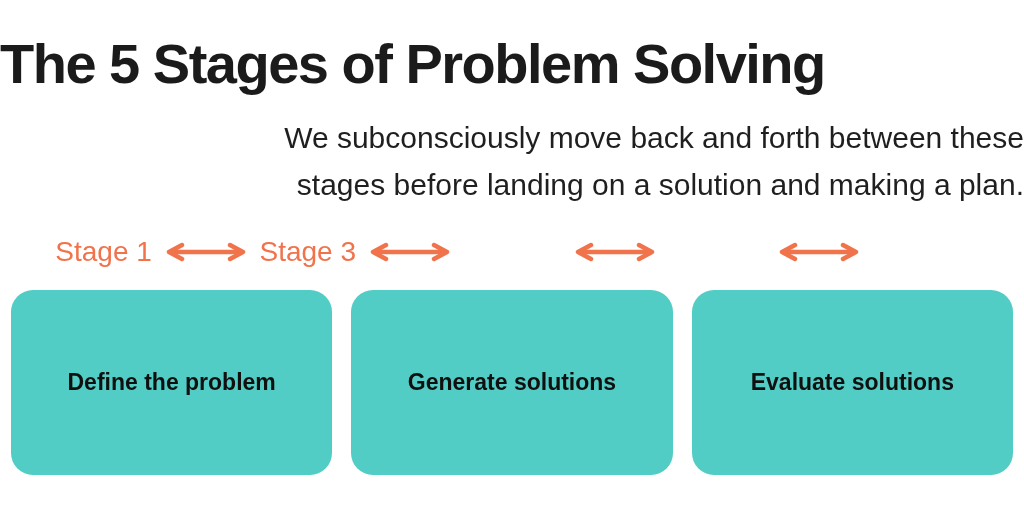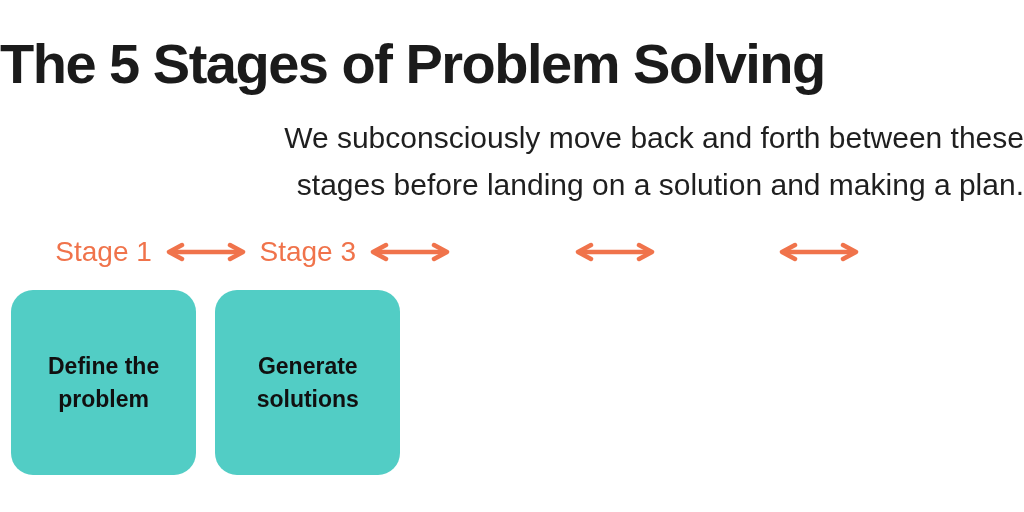"Define the problem" .box-row { grid-template-columns: repeat(5,1fr) -> repeat(3,1fr) }
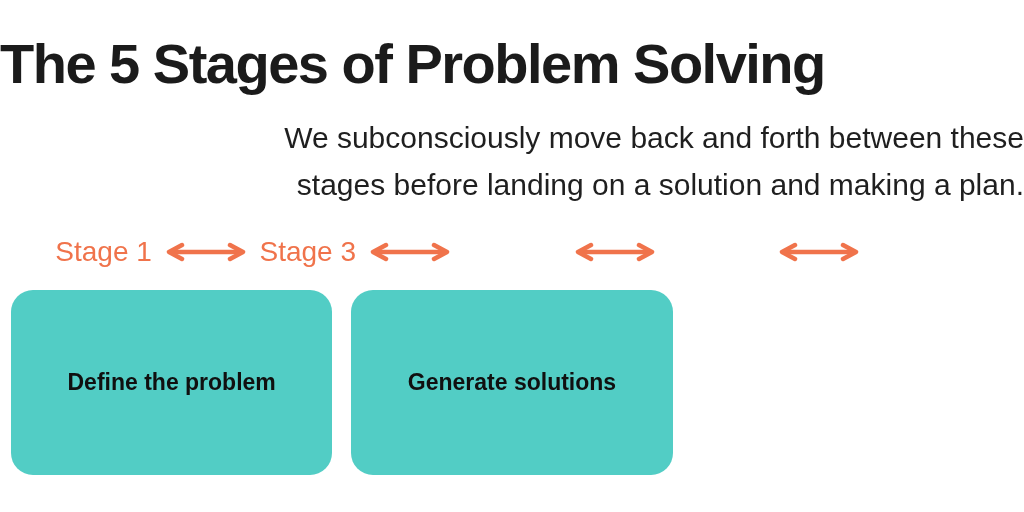"Evaluate solutions" div.stage-box { html: none -> <div> <div>Evaluate solutions</div> </div> }
